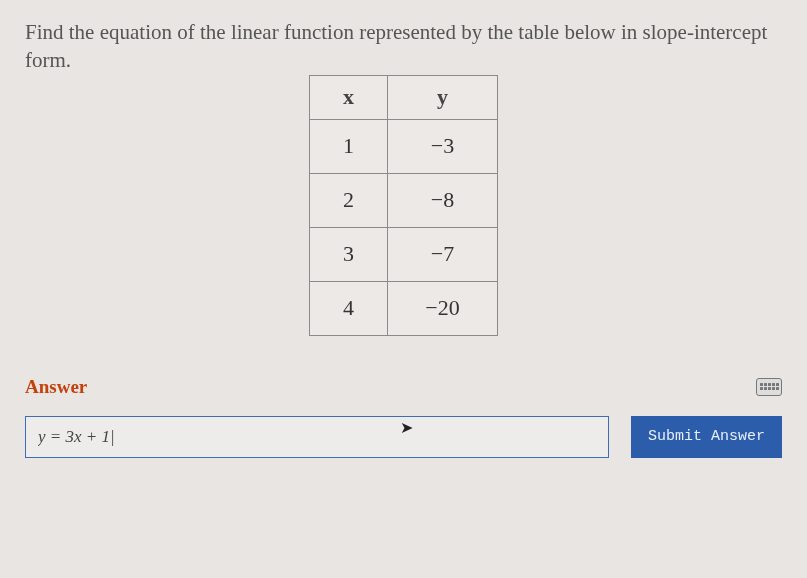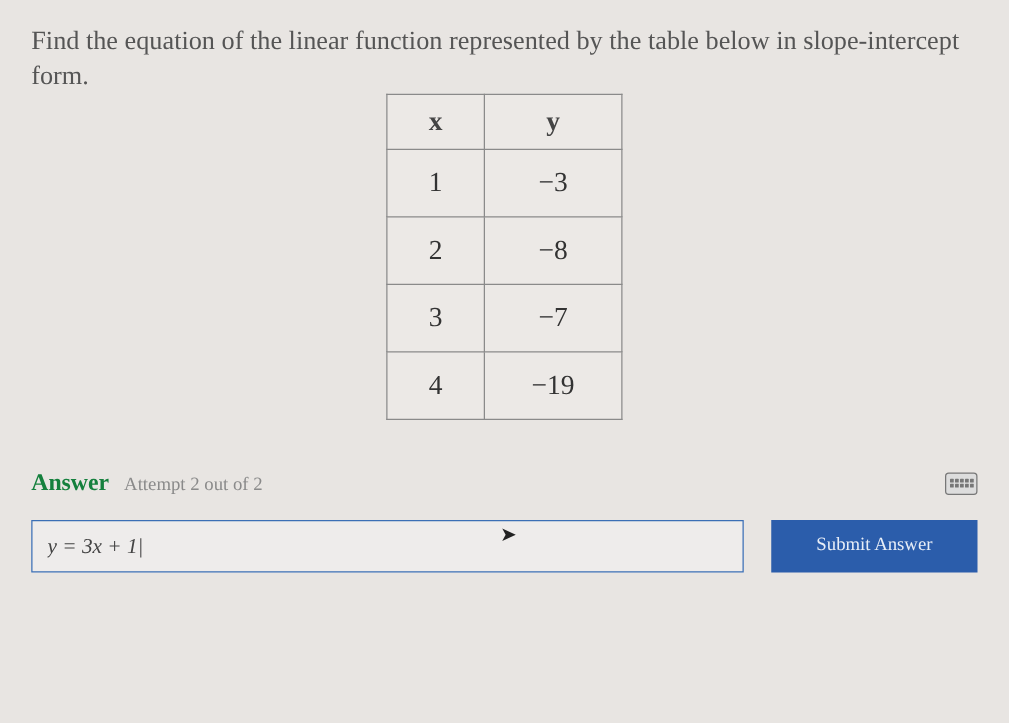"−19" td.ycol { text: 19 -> 20 }
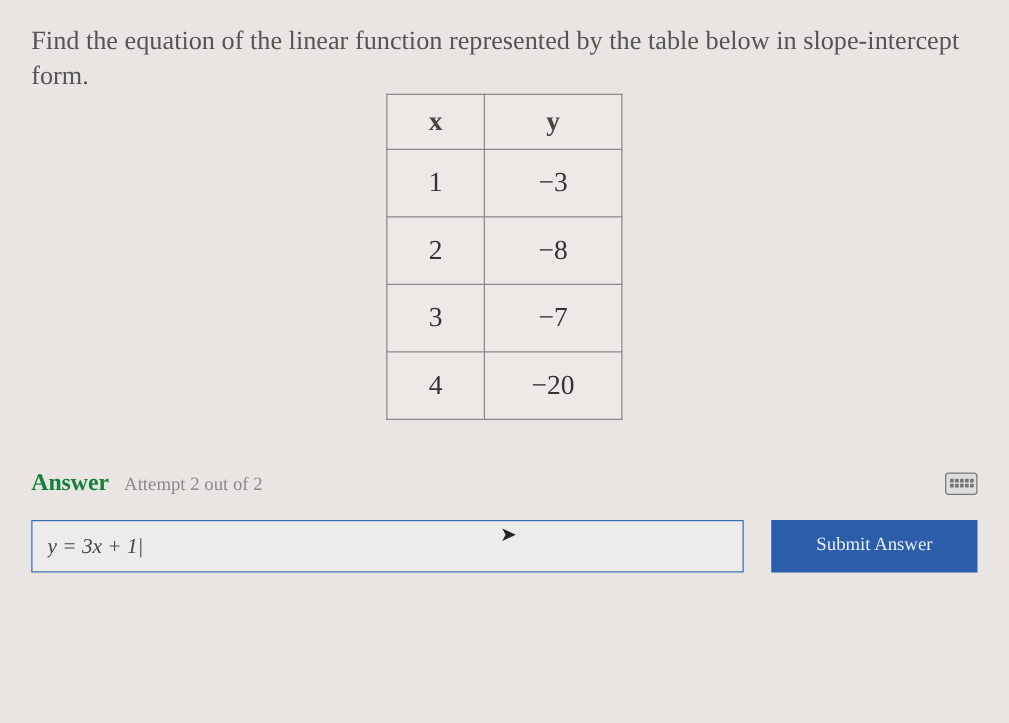"Answer" .answer-label { color: #15803d -> #c2410c }
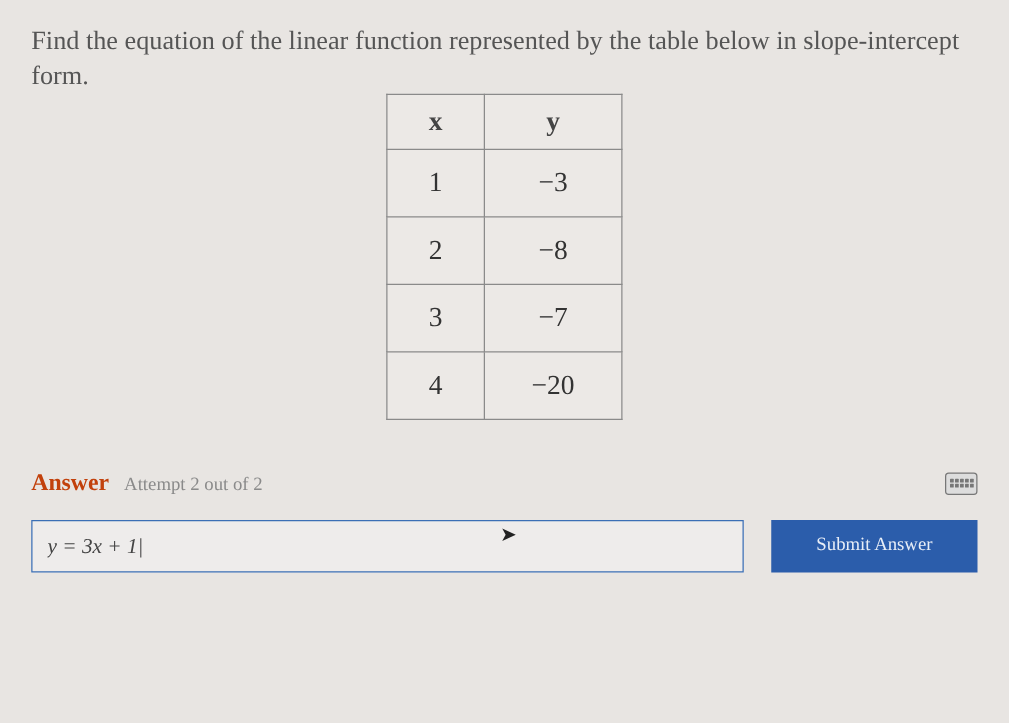"Attempt 2 out of 2" span.attempt { html: <span>Attempt 2 out of 2</span> -> none }
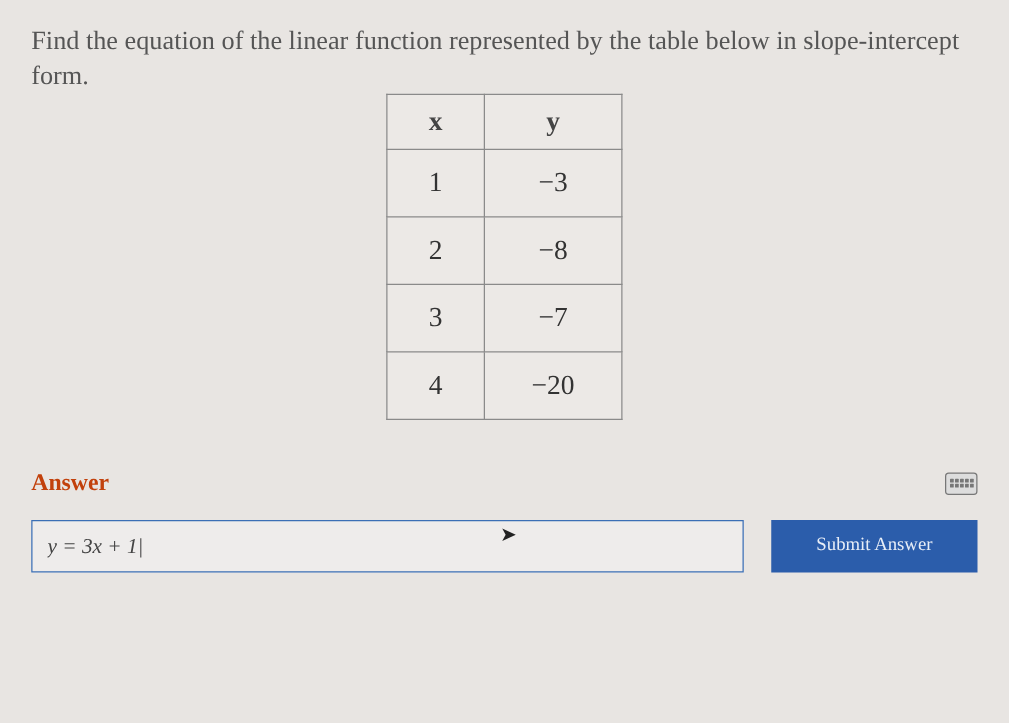"Submit Answer" .submit-btn { font-family: Liberation Serif, serif -> Liberation Mono, monospace; padding: 0 36px -> 0 17px }
